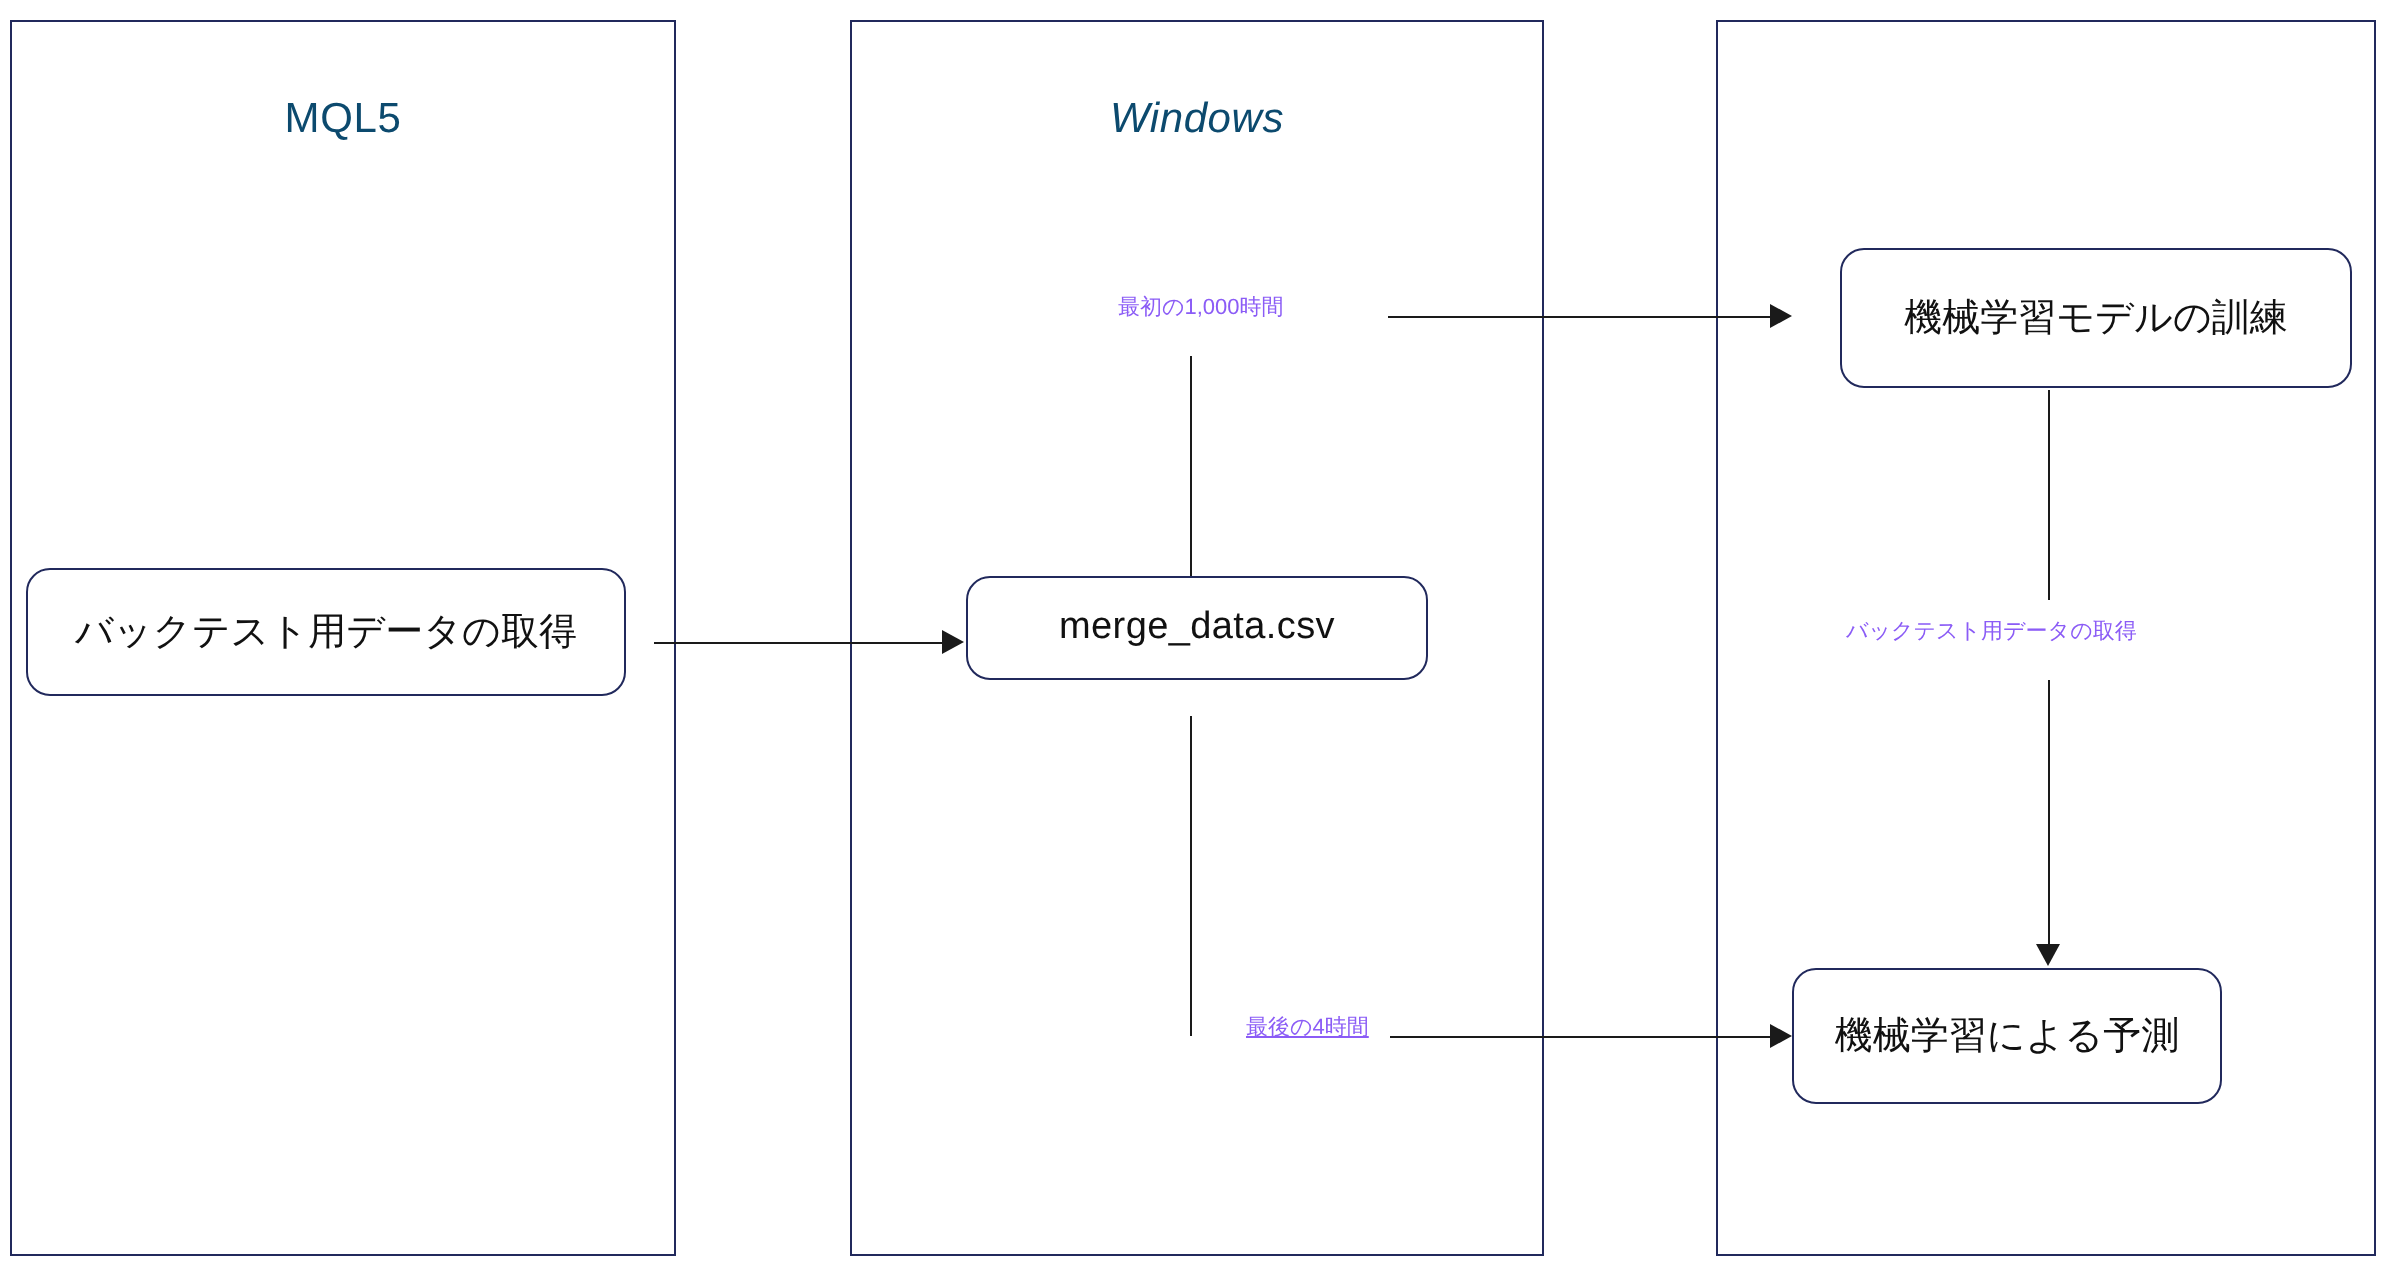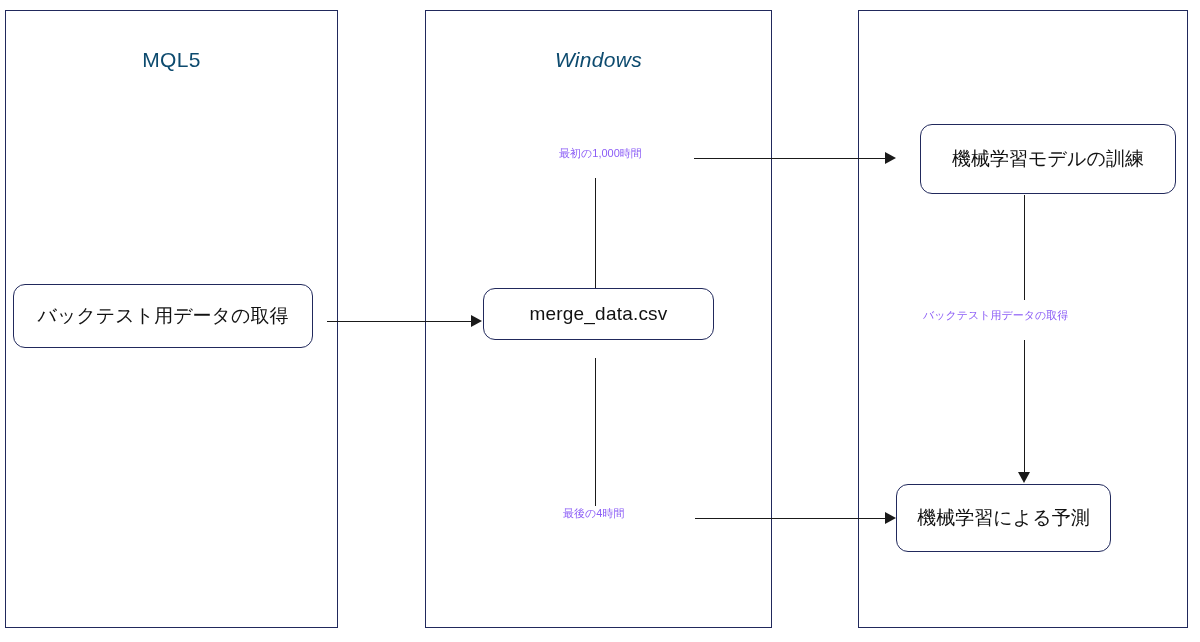"最後の4時間" div.edge-label { left: 537px -> 597px; text-decoration: none -> underline }
